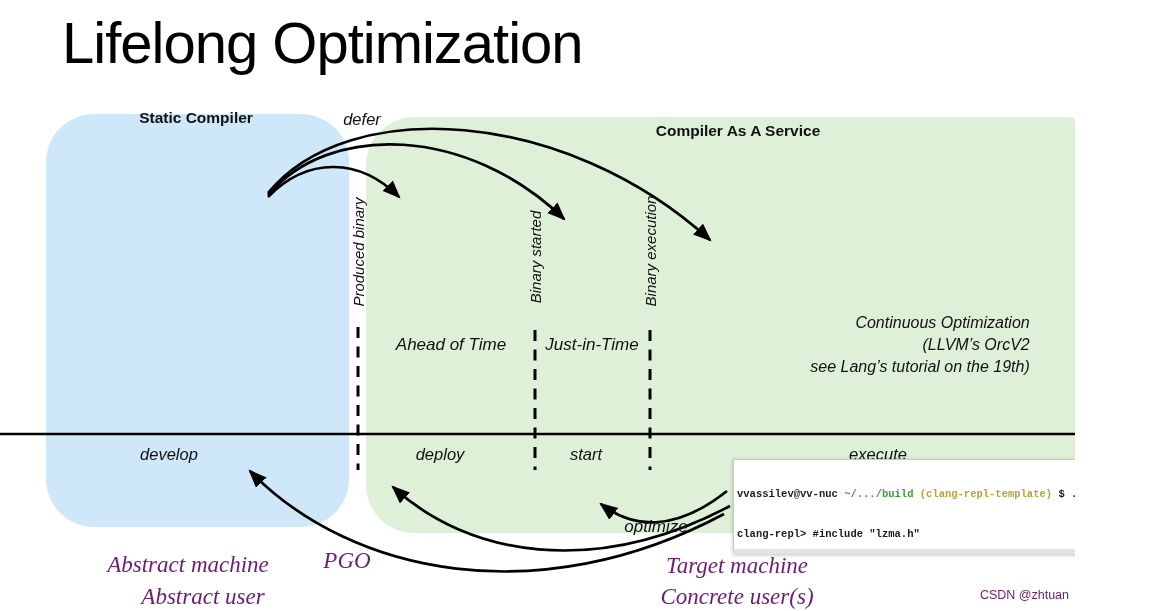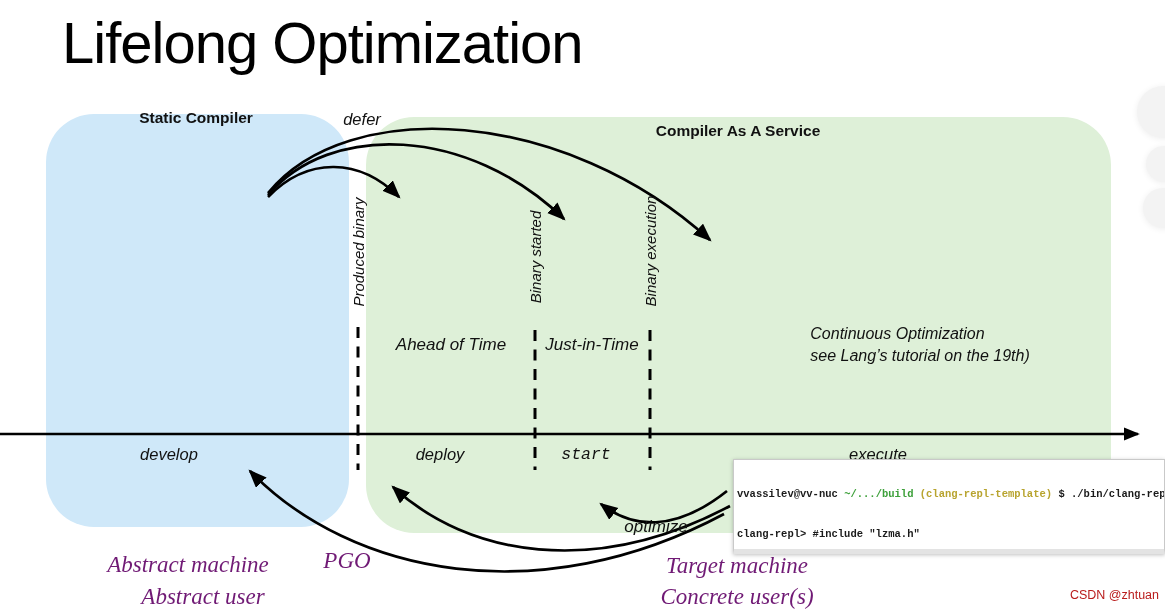"Lifelong Optimization" #slide { width: 1165px -> 1075px }
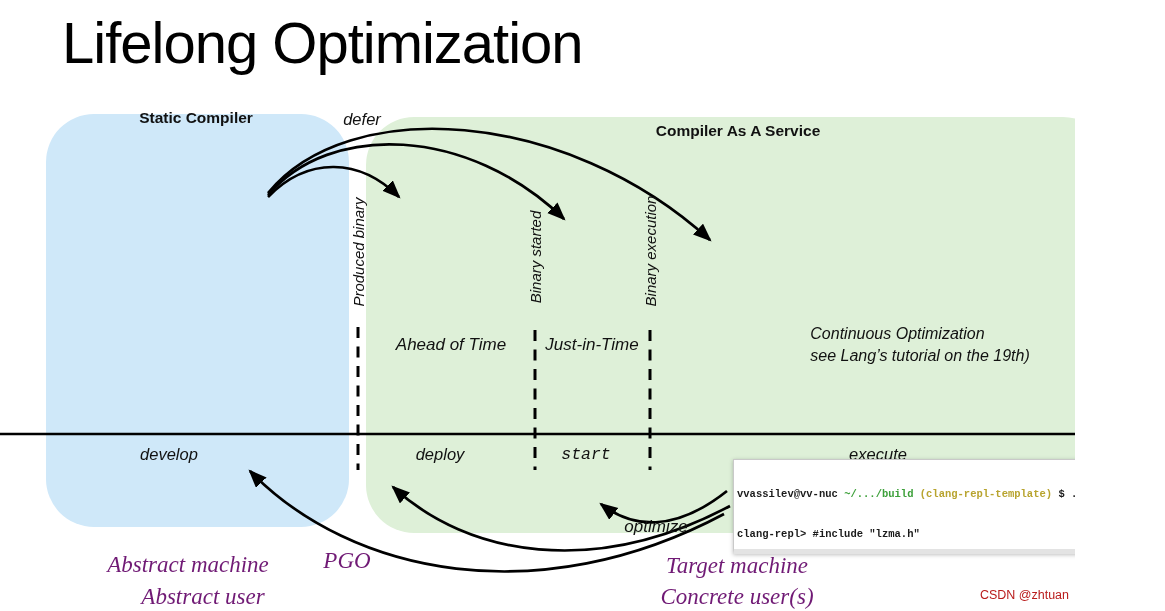"Continuous Optimization" #continuous { text-align: left -> right }
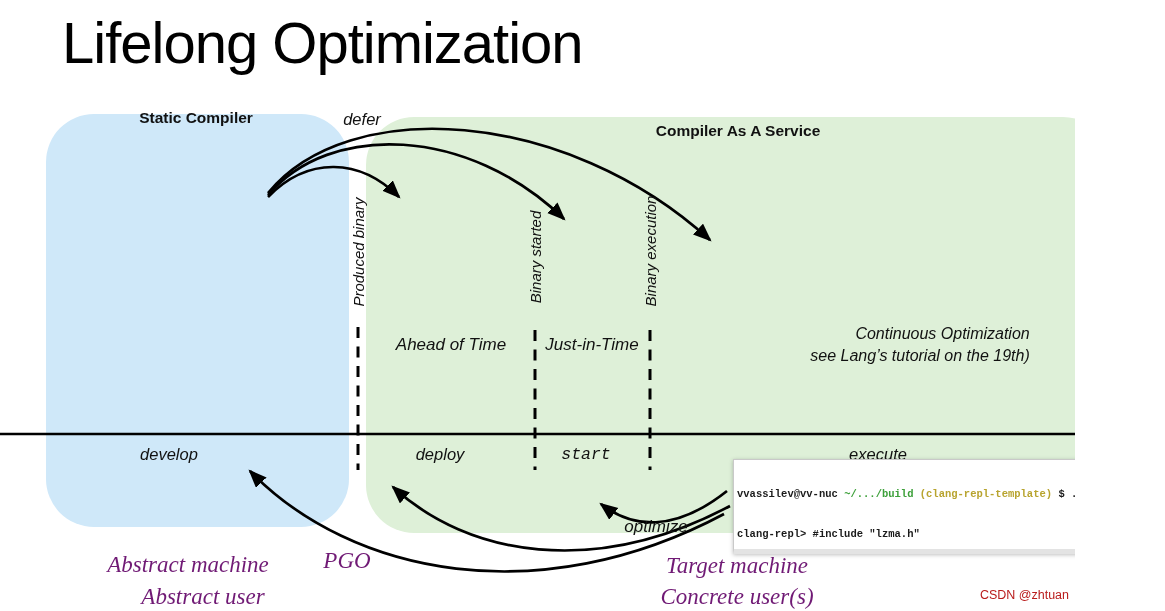"(LLVM’s OrcV2" span { html: none -> <span>(LLVM’s OrcV2</span> }
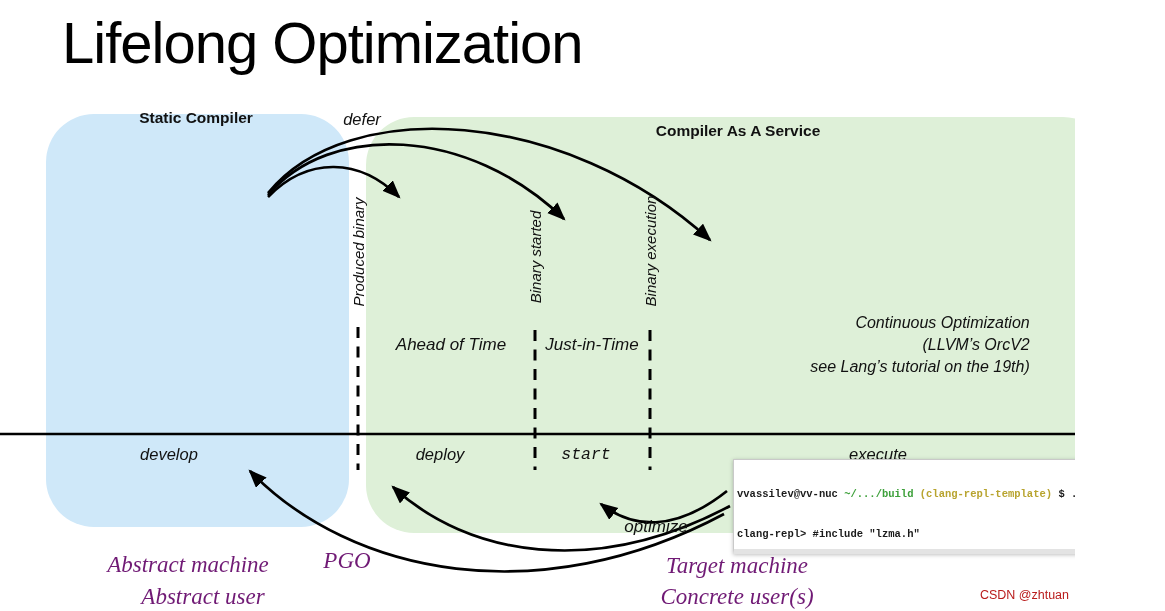"start" div.abs { font-family: Liberation Mono, monospace -> none }
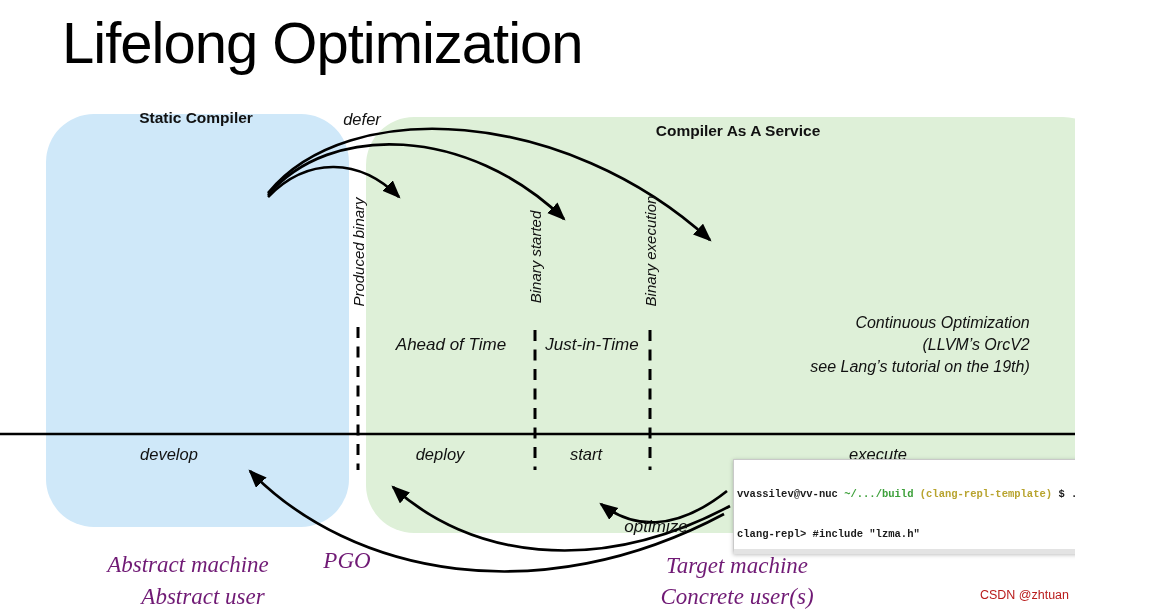"CSDN @zhtuan" div.abs { color: #b91c1c -> #701a75 }
